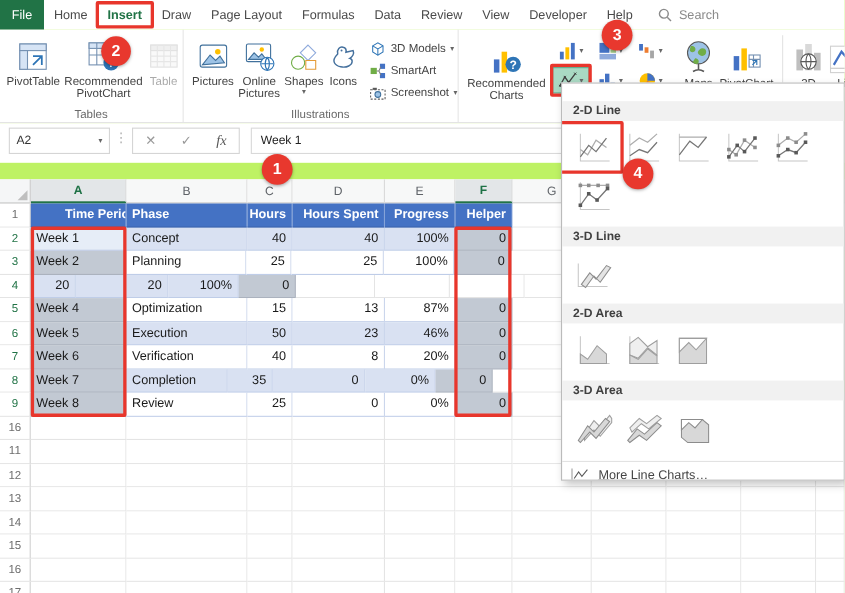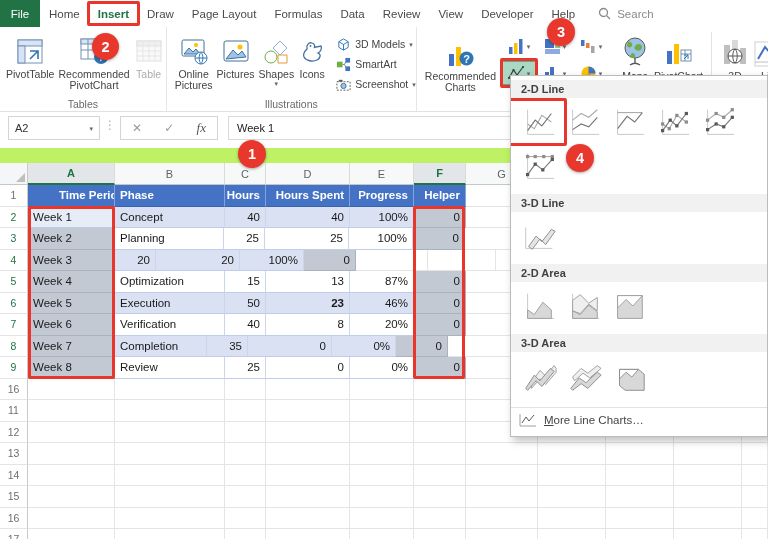"Online Pictures" div.rbig { order: before "Pictures" -> after "Pictures" }
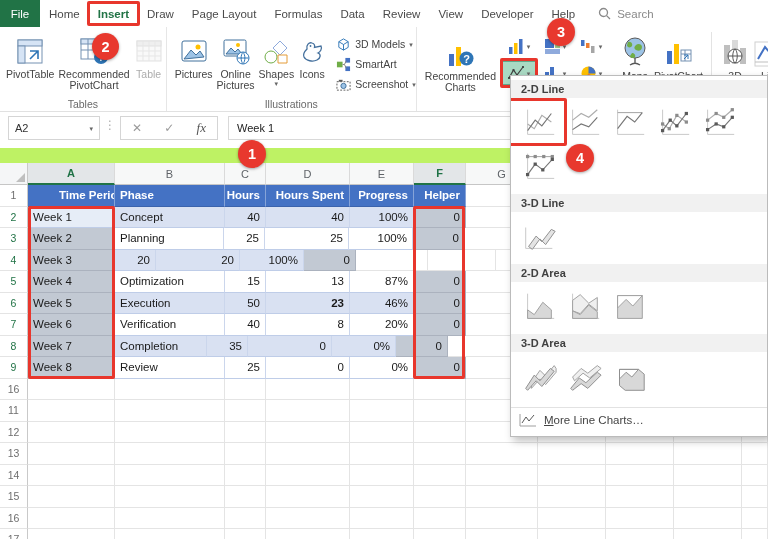"2-D Line" .dropdown { padding-top: 2px -> 14px }
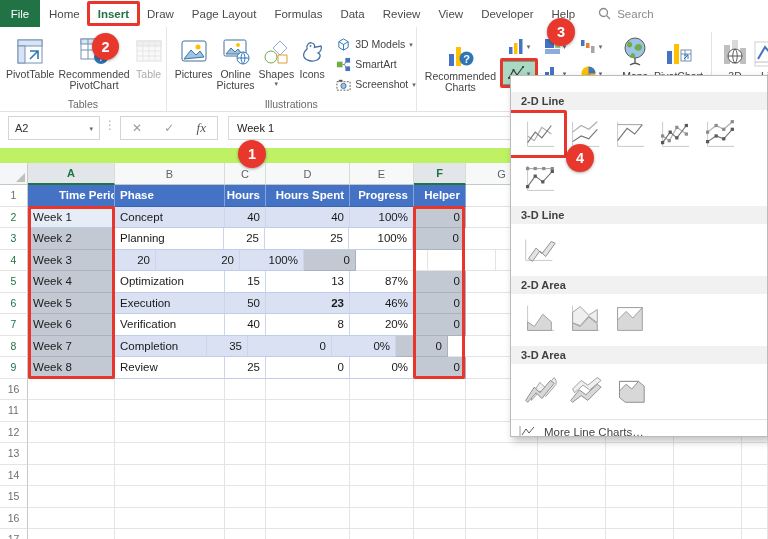"Week 3" div.scell { html: <div>Week 3</div> -> none }
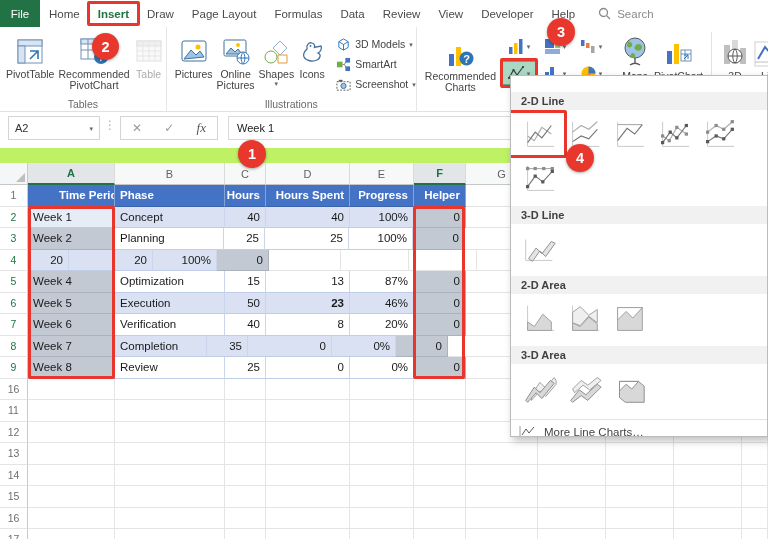"23" div.scell { font-weight: bold -> none }
